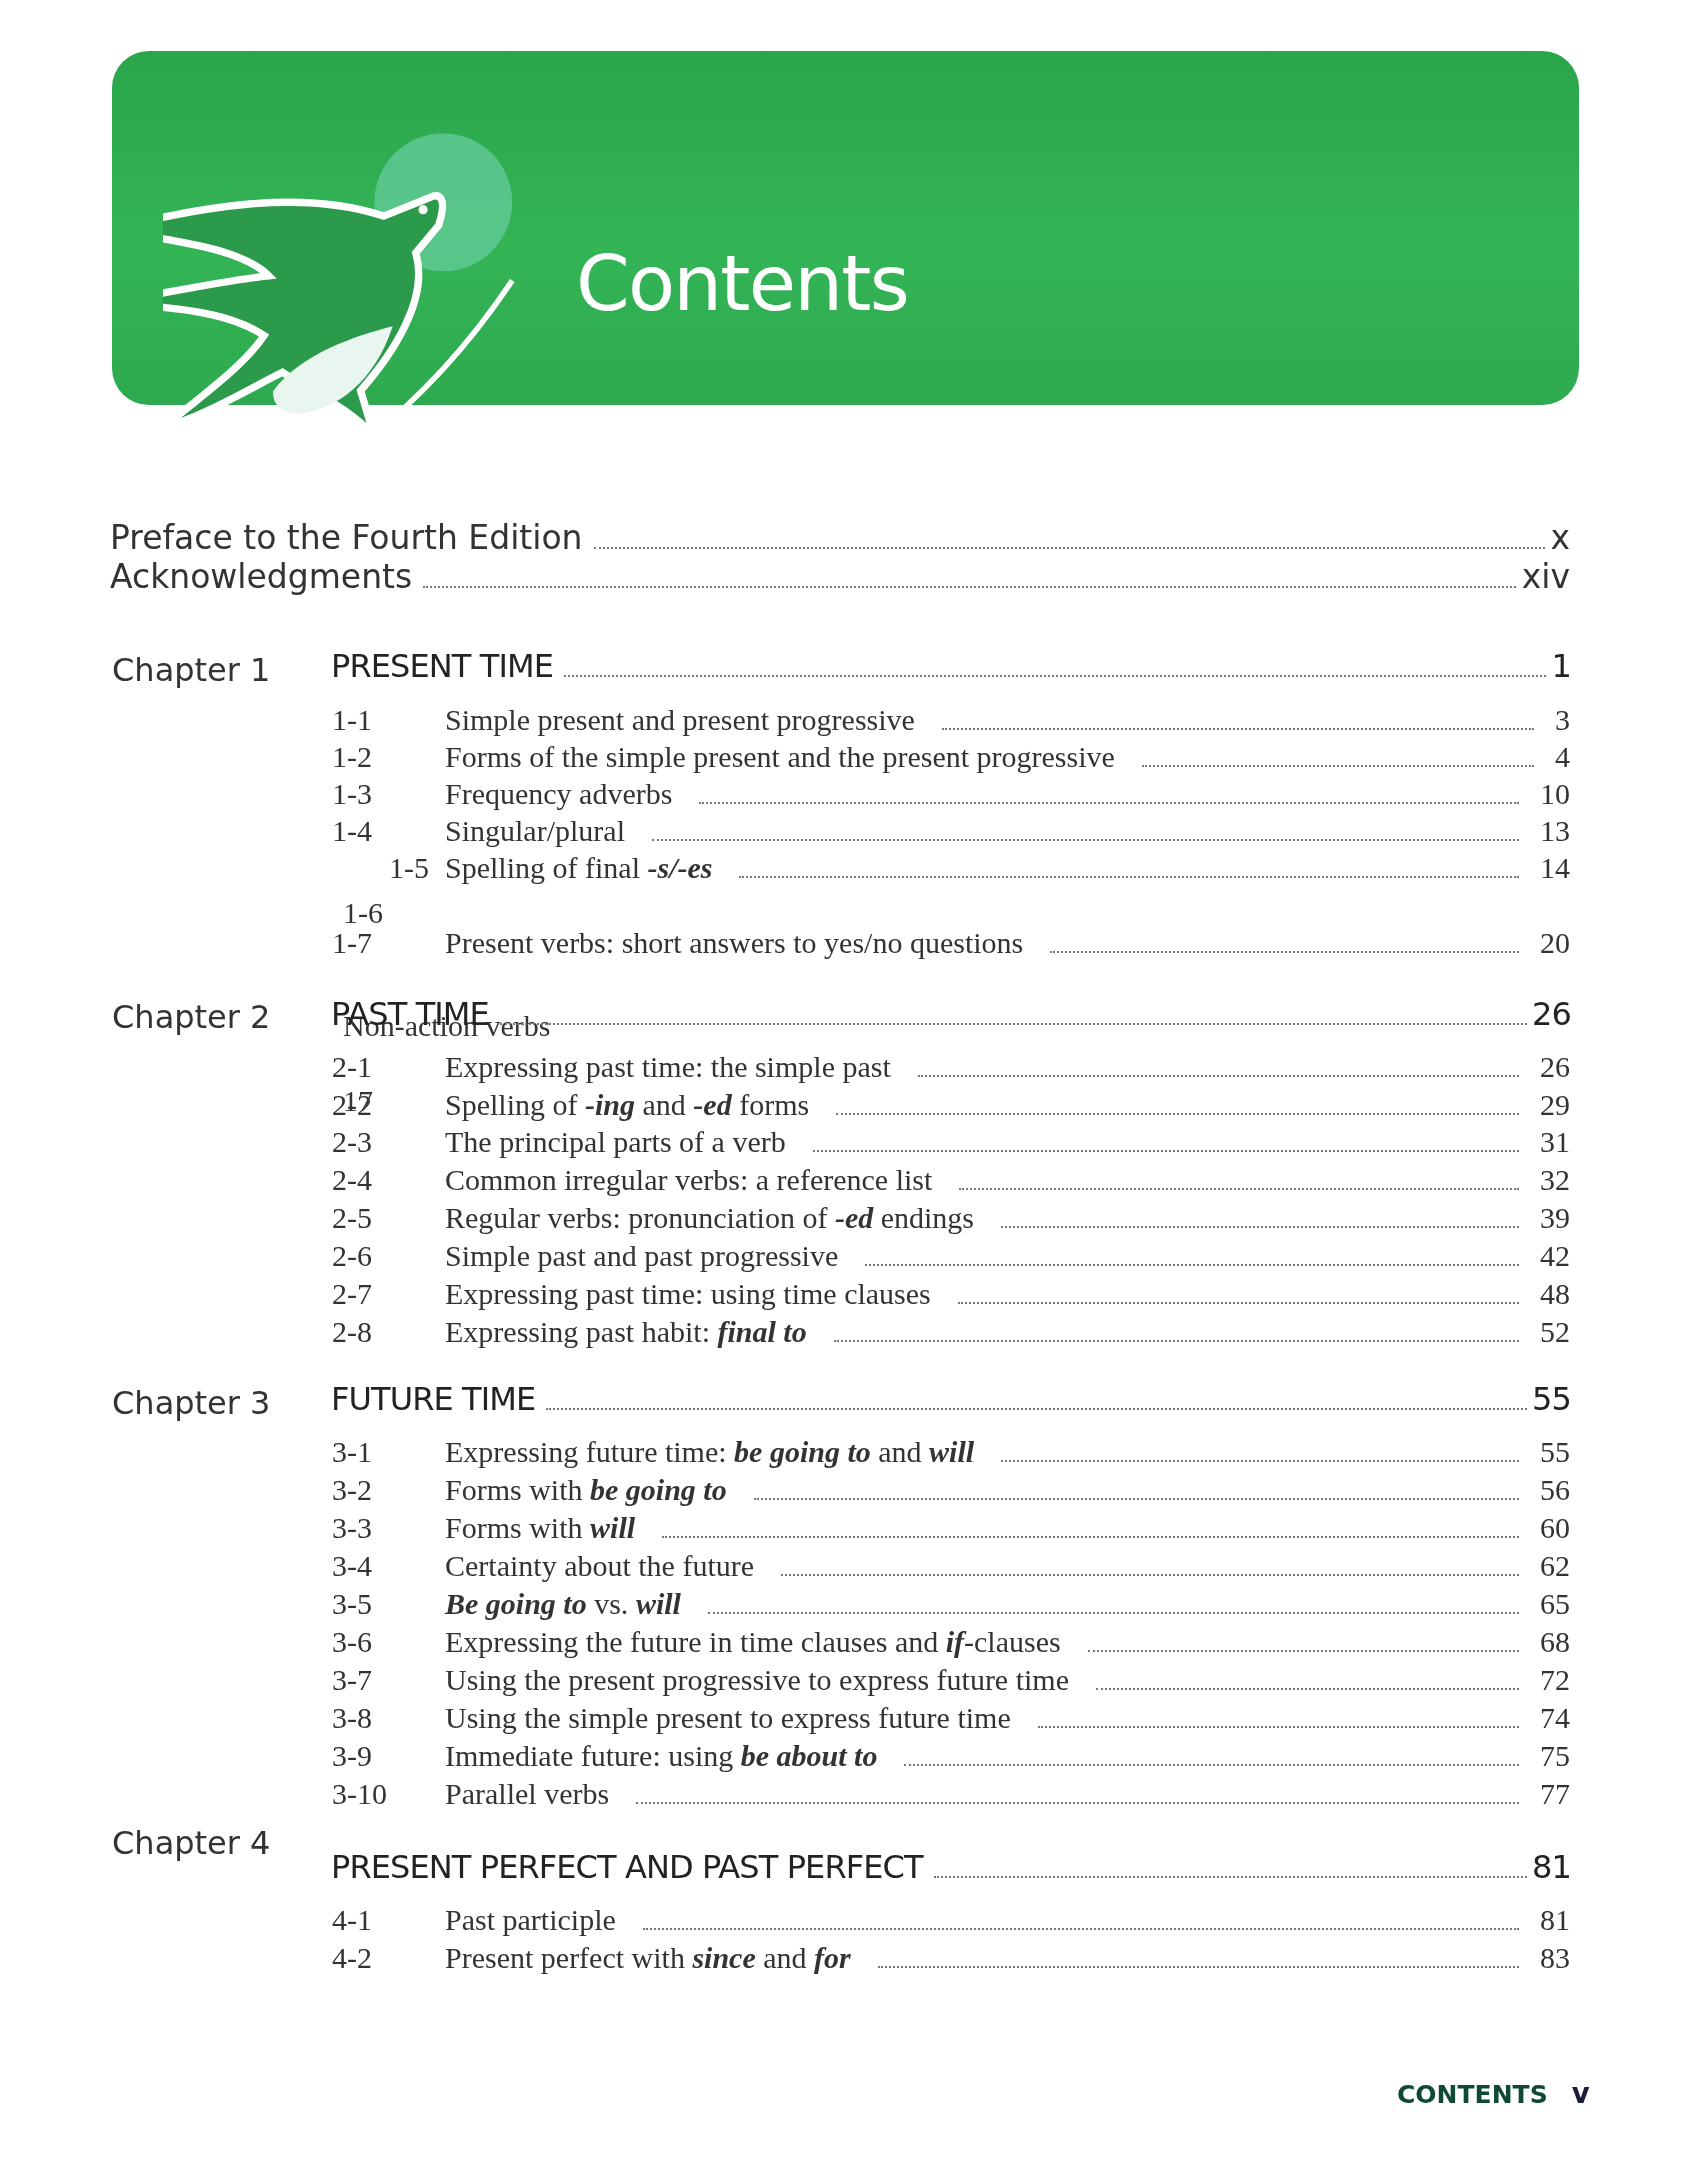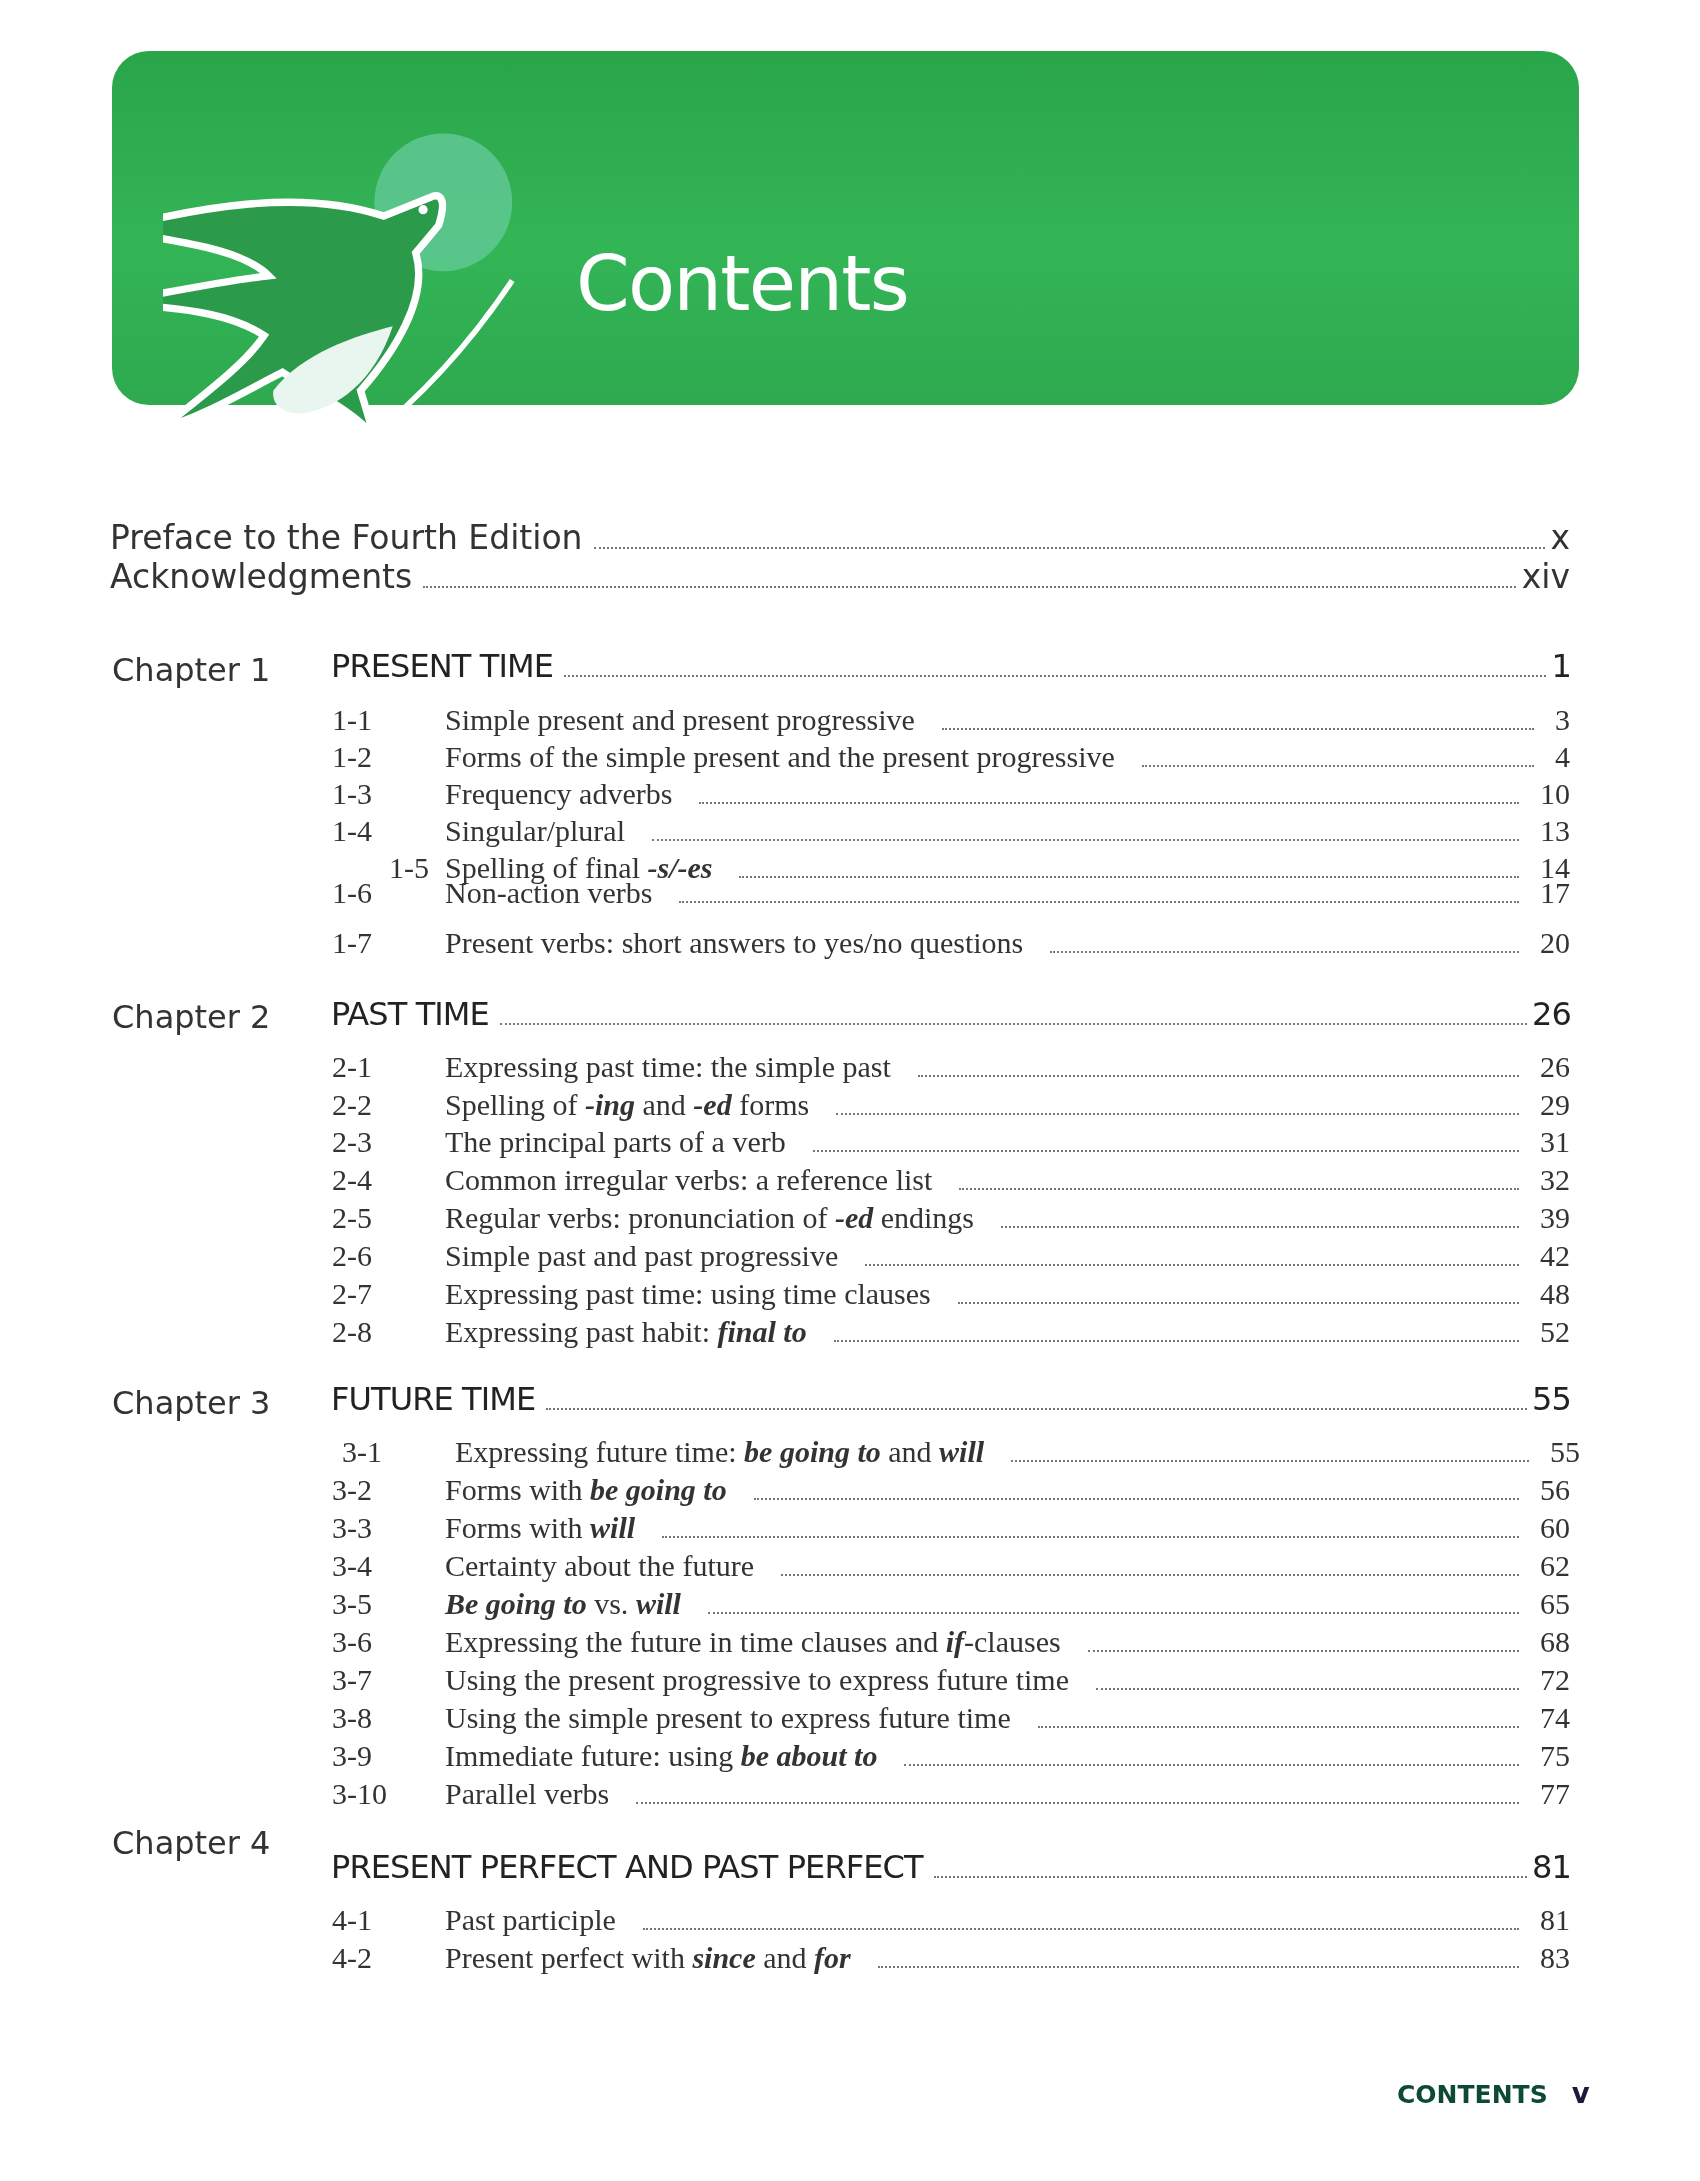"1-6" div.row { flex-direction: none -> column; top: 876px -> 896px }
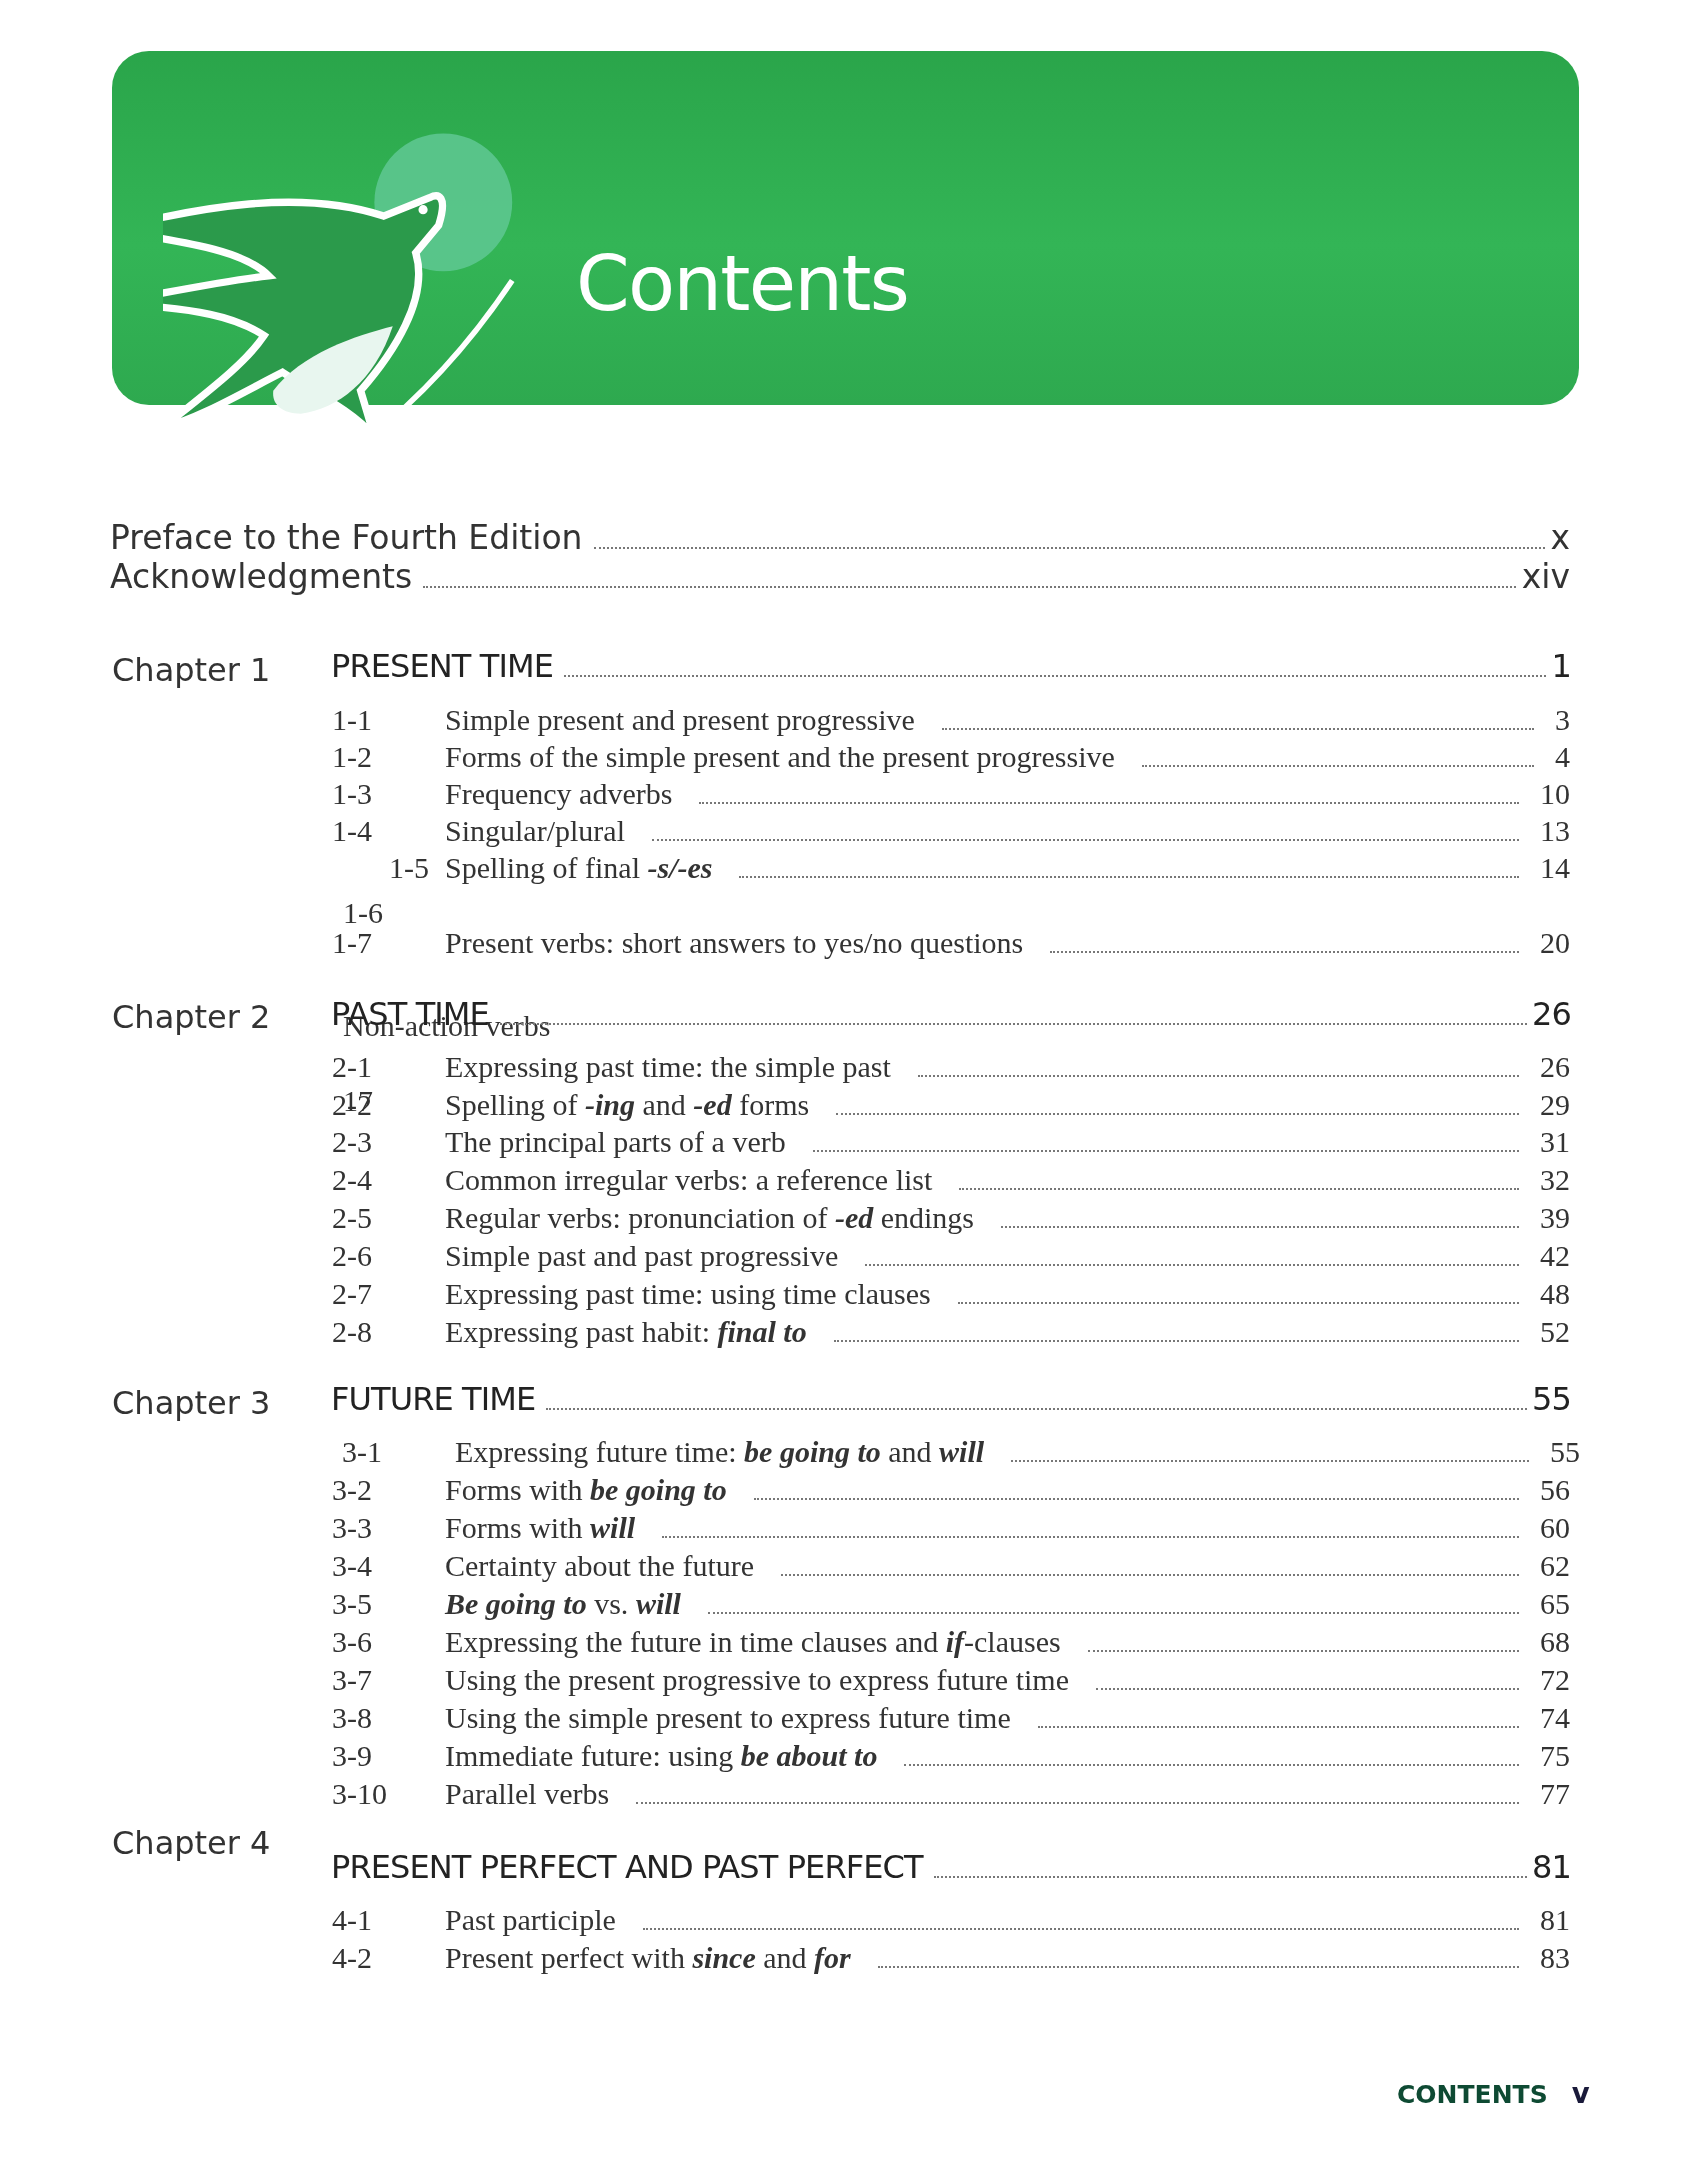"3-1" div.row { margin-left: 10px -> none }
